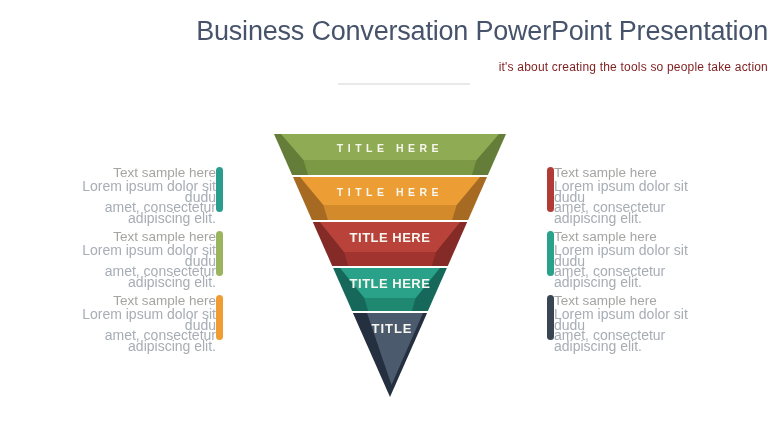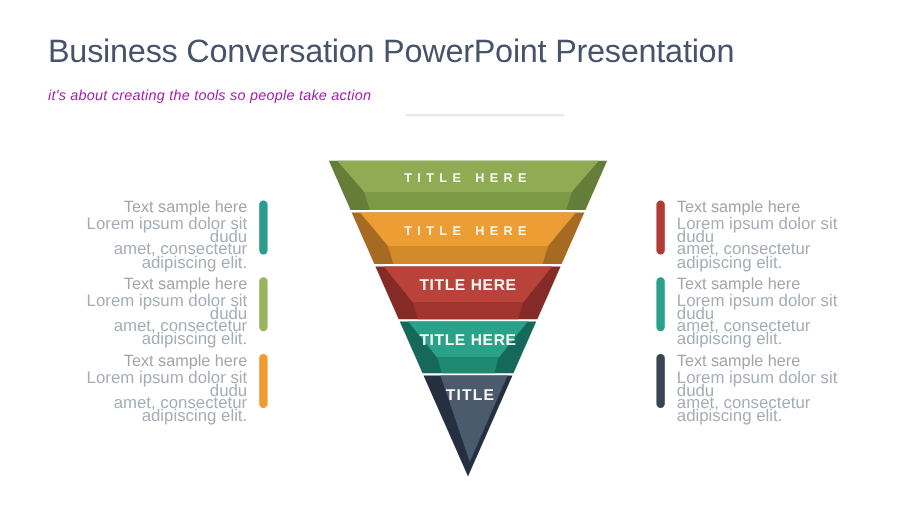"Business Conversation PowerPoint" .header { text-align: left -> right; top: 28px -> 16px }
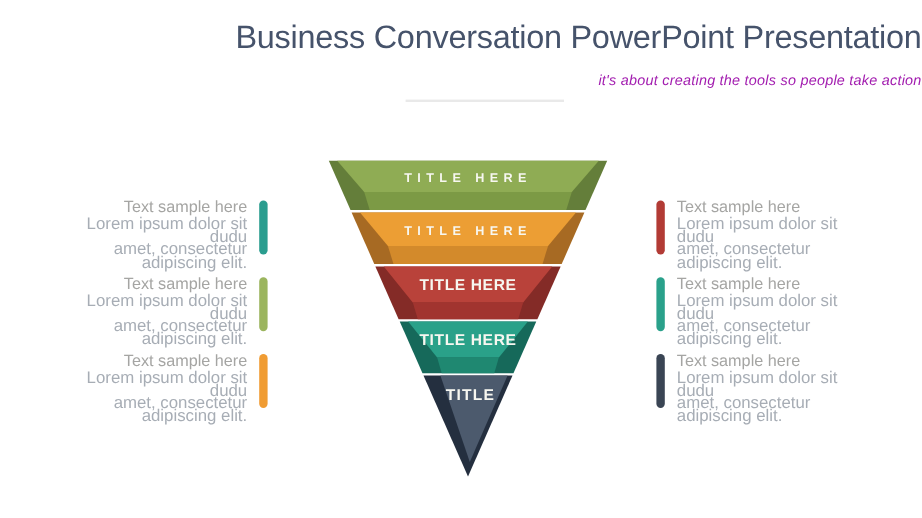"it's about creating the tools" .slide-subtitle { color: #a21caf -> #7f1d1d; font-style: italic -> none }
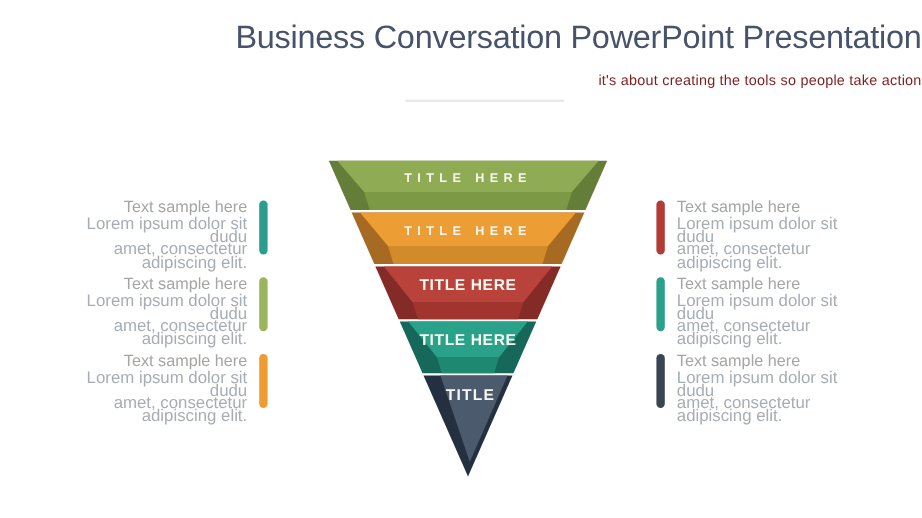"Text sample here" .block { gap: 10px -> 0 }
